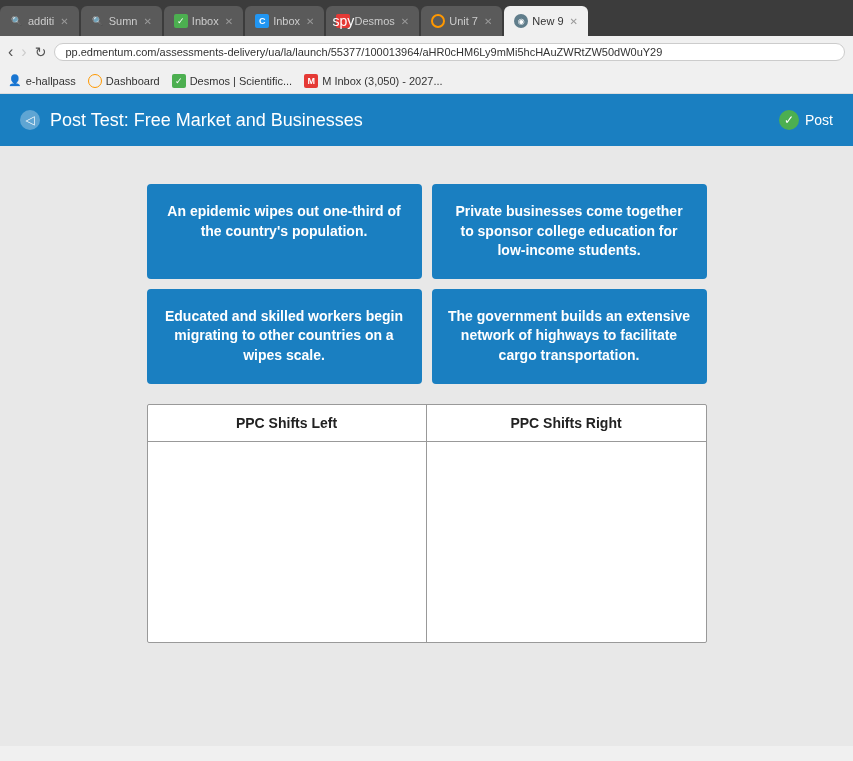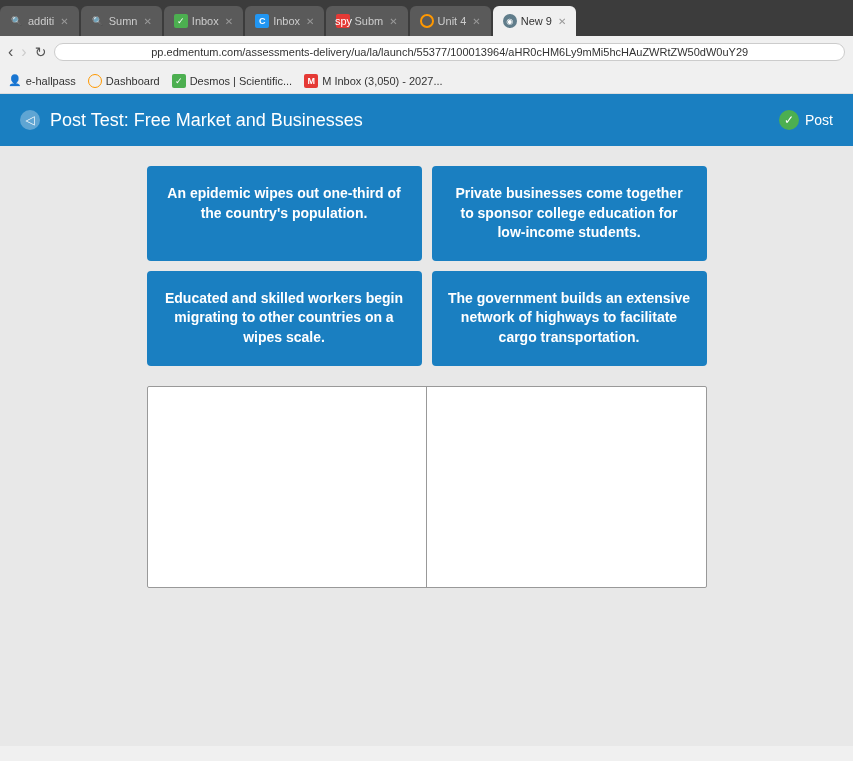"spy" span.tab-icon { font-size: 11px -> 14px }
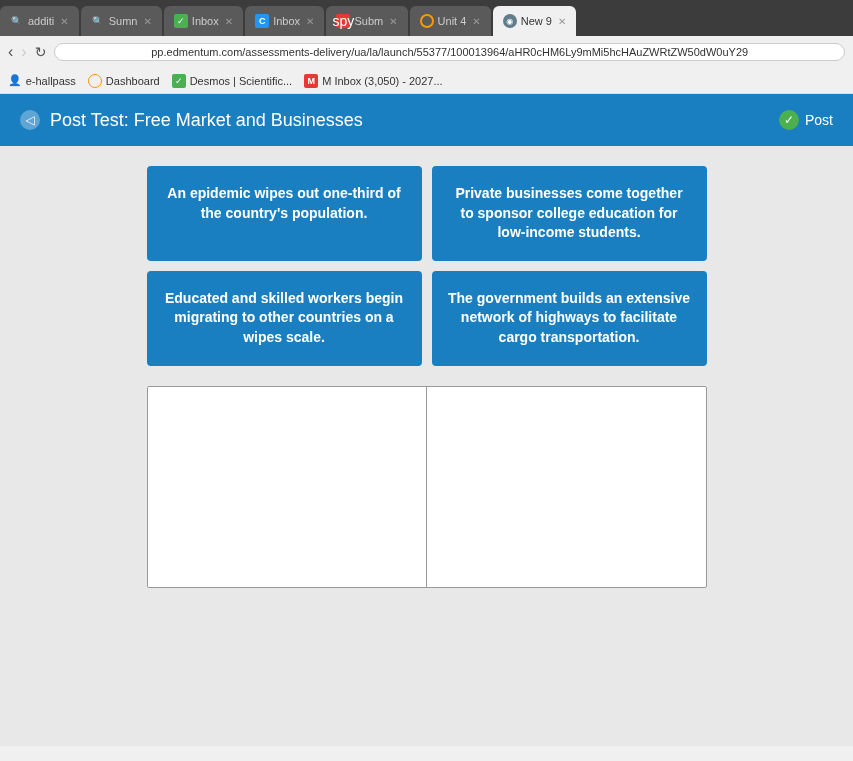"Subm" span { text: Subm -> Desmos }
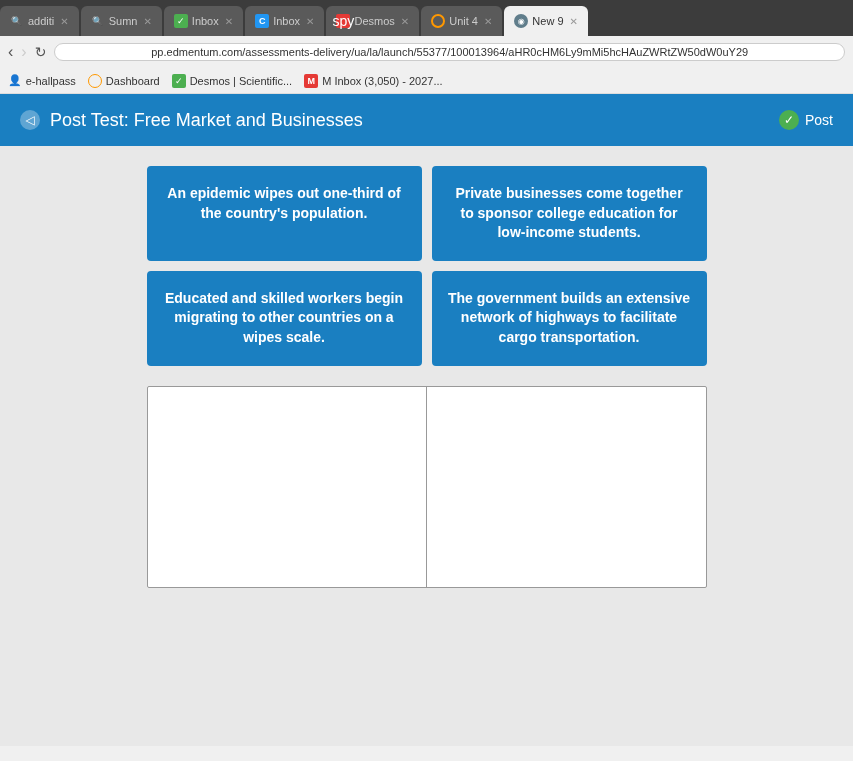"Unit 4" span { text: 4 -> 7 }
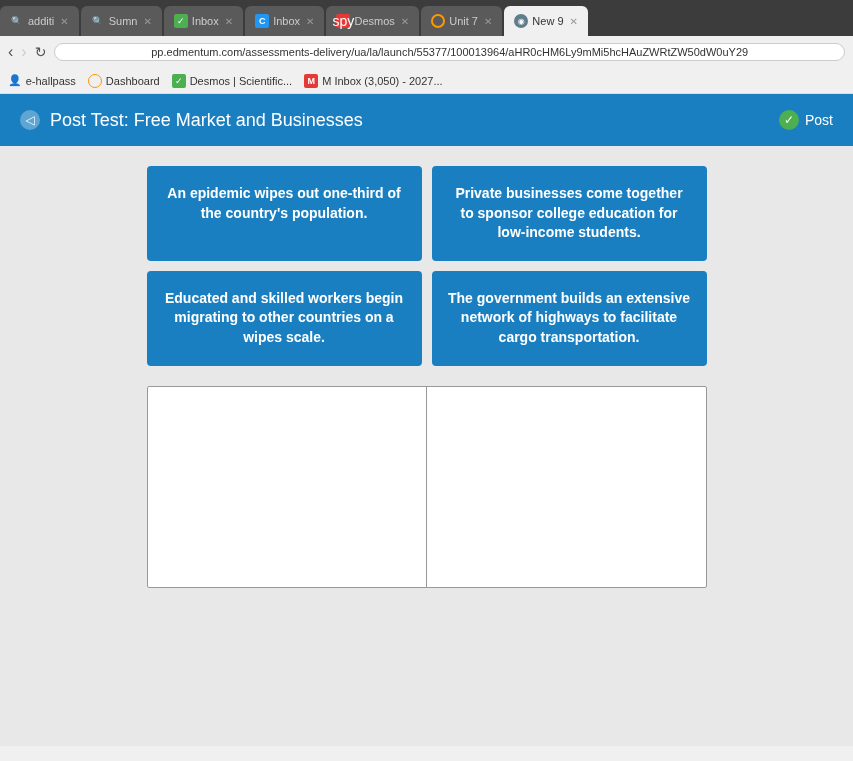"pp.edmentum.com/assessments-delivery/ua/" .address-bar { text-align: center -> none }
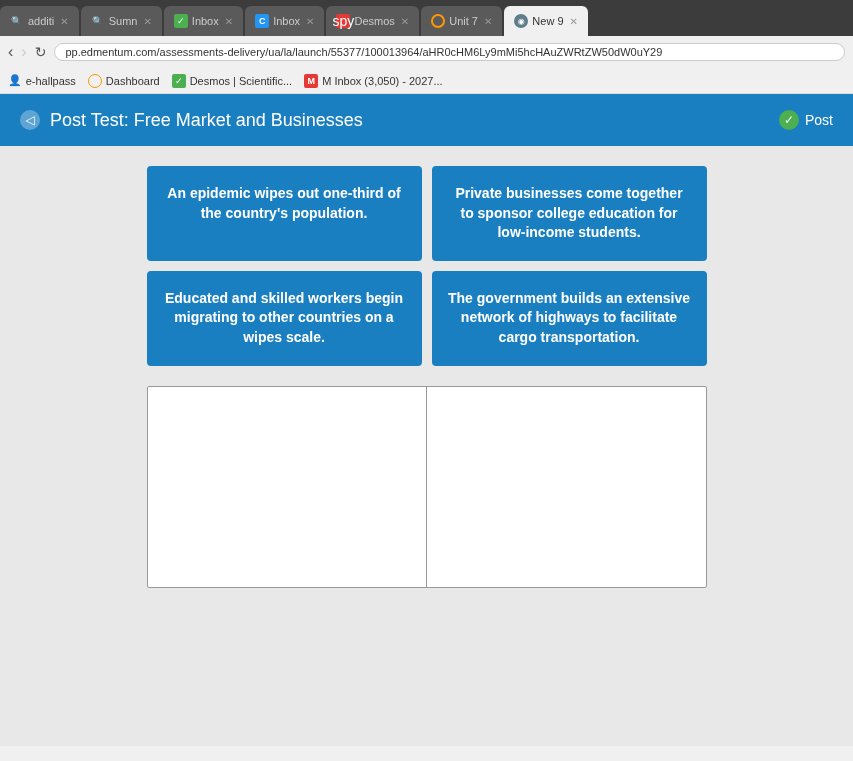"An epidemic wipes out one-third" .content-area { padding: 20px 60px -> 38px 60px }
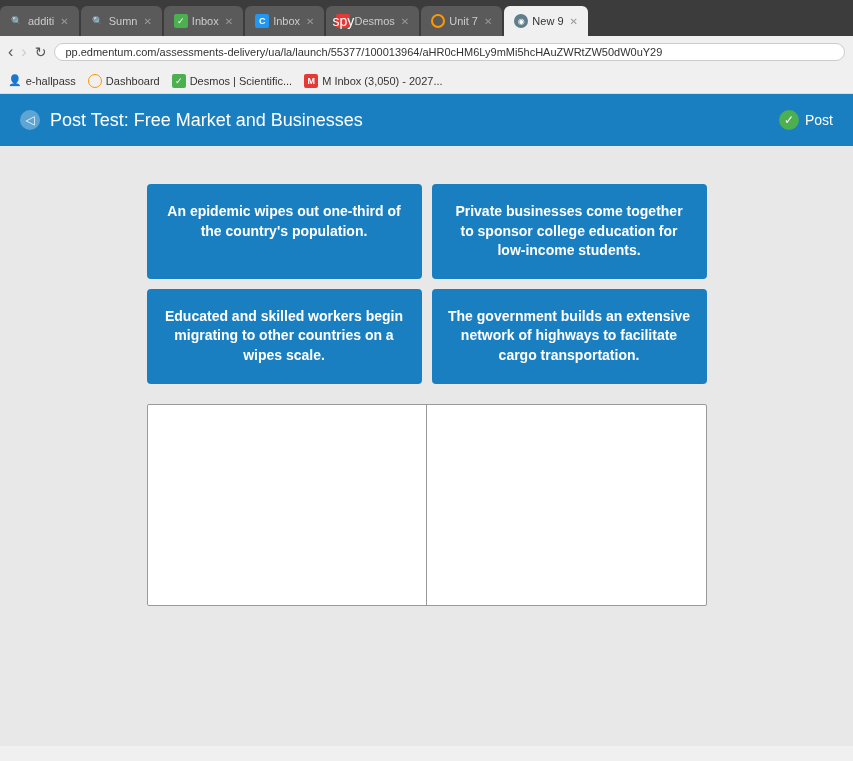"PPC Shifts Left" div.drop-table-header { html: none -> <div> <div>PPC Shifts Left</div> <div>PPC Shifts Right</div> </div> }
